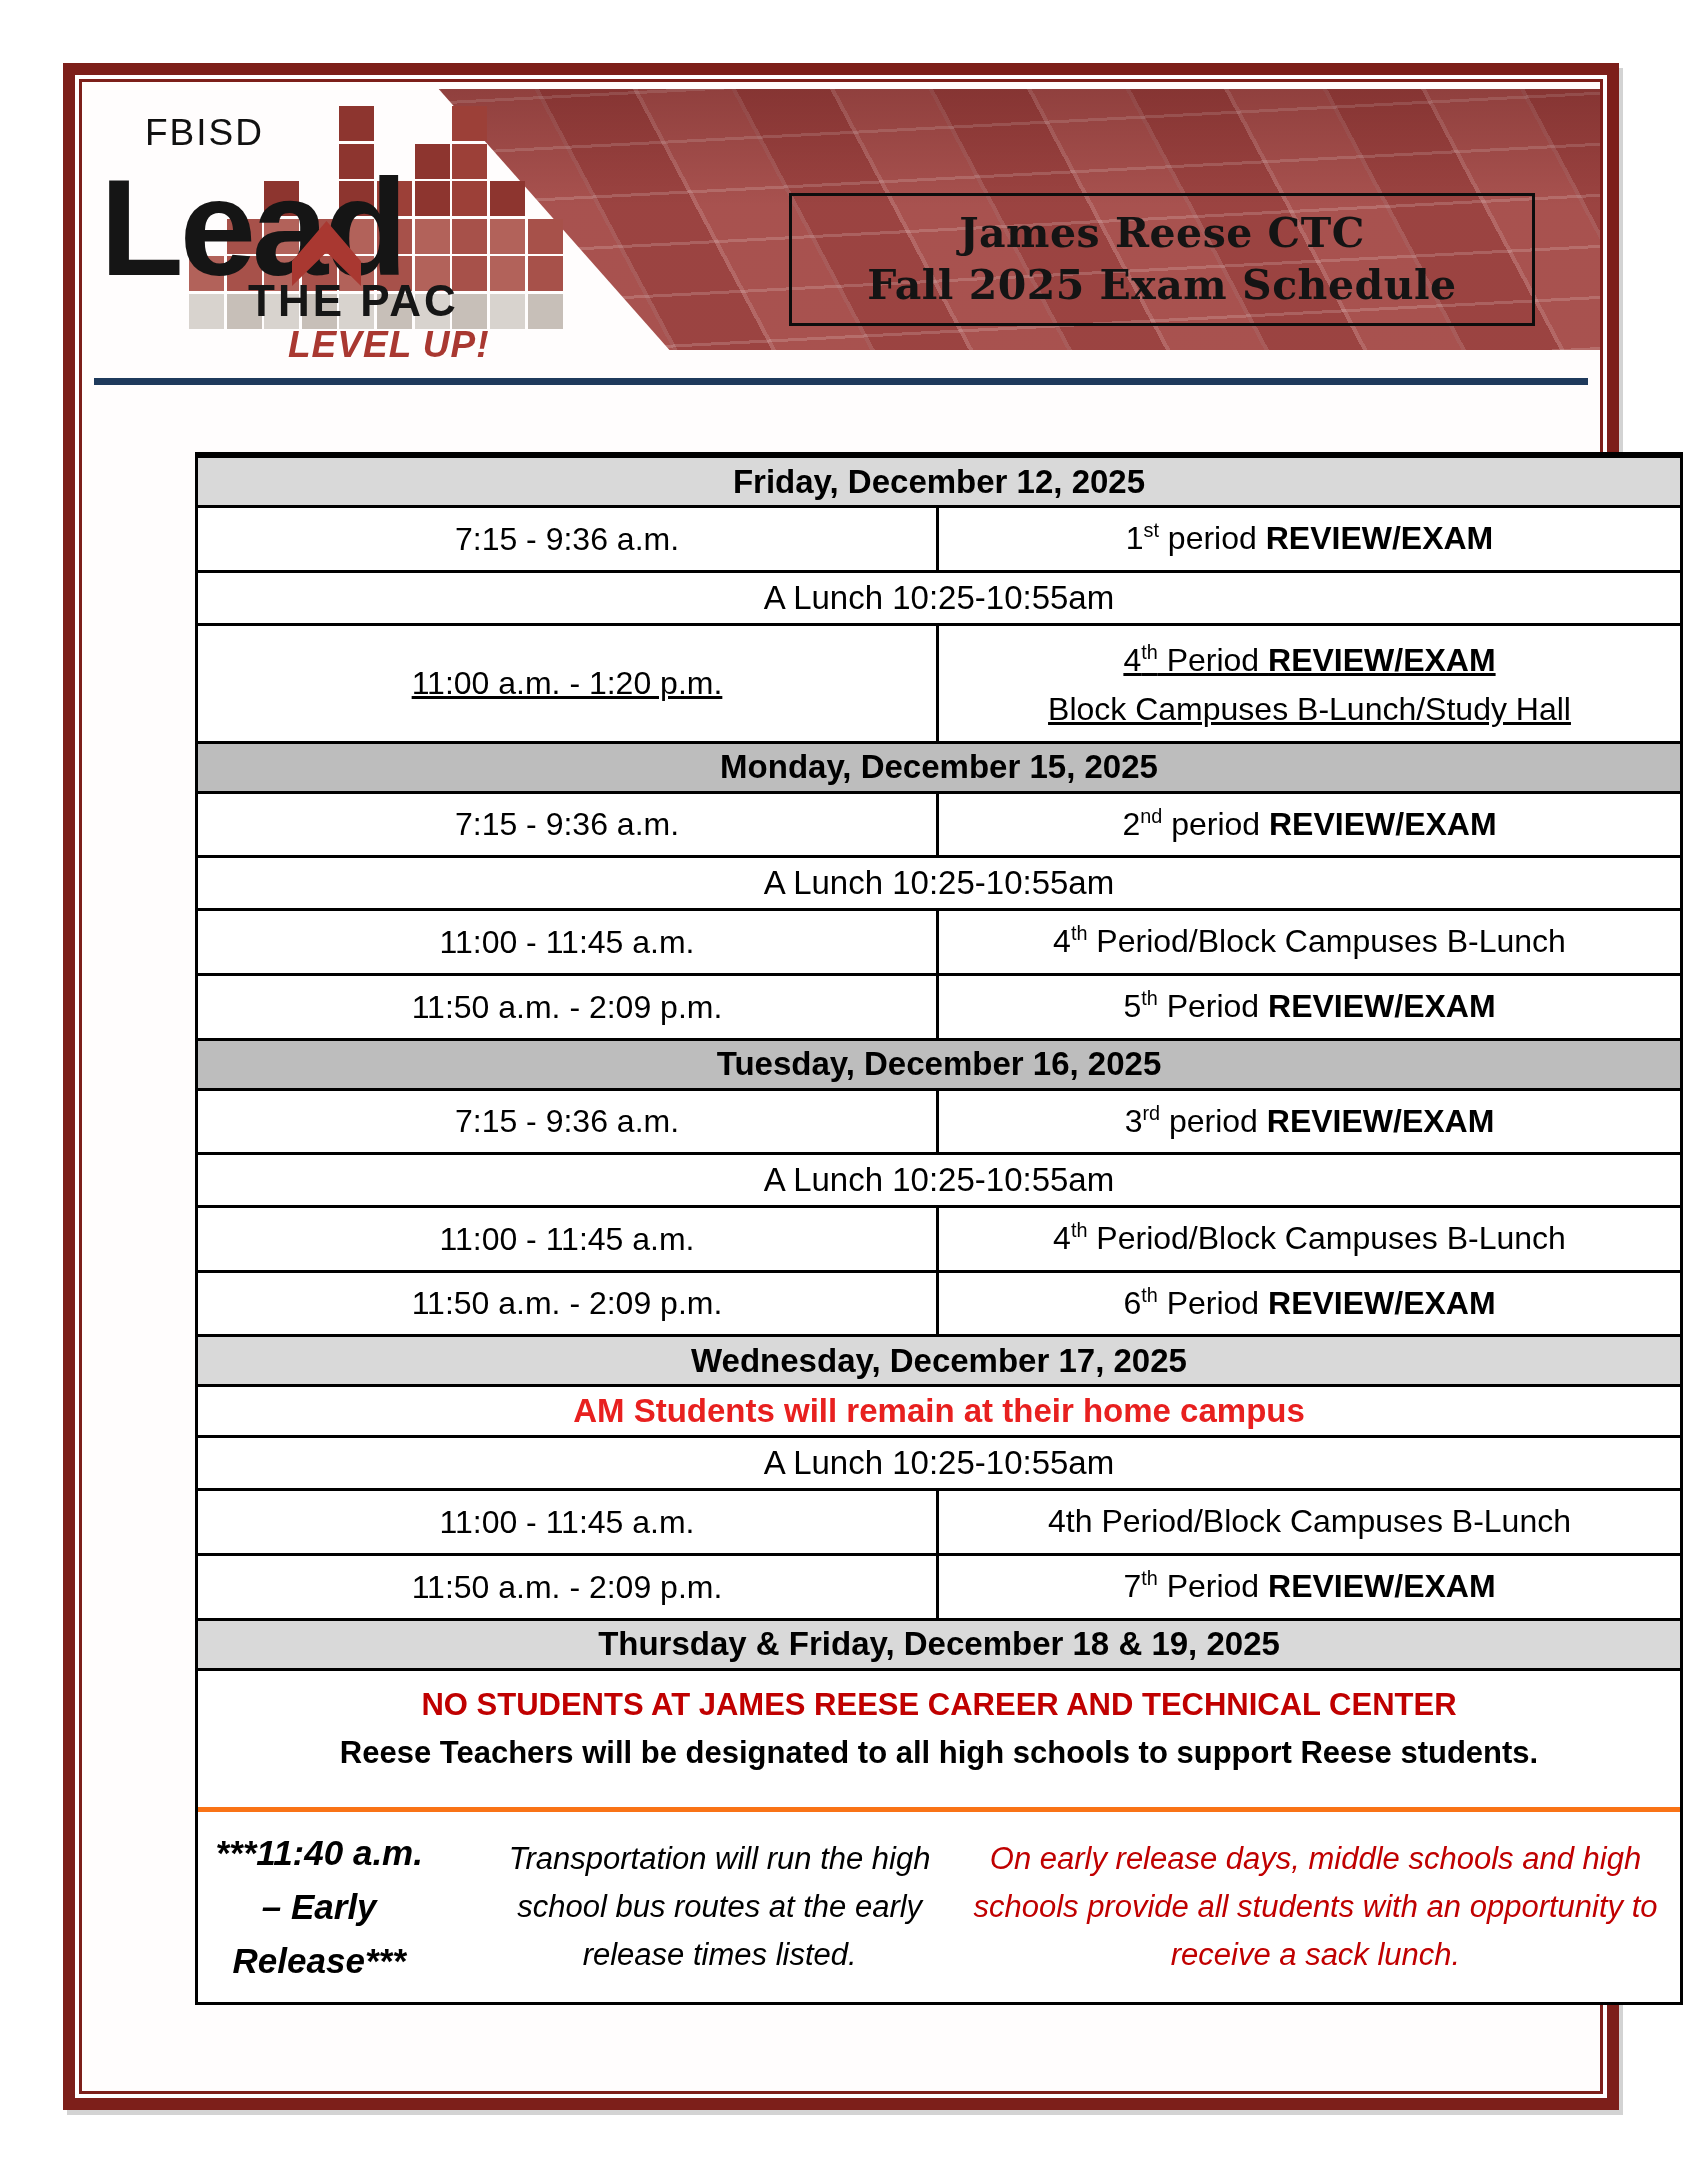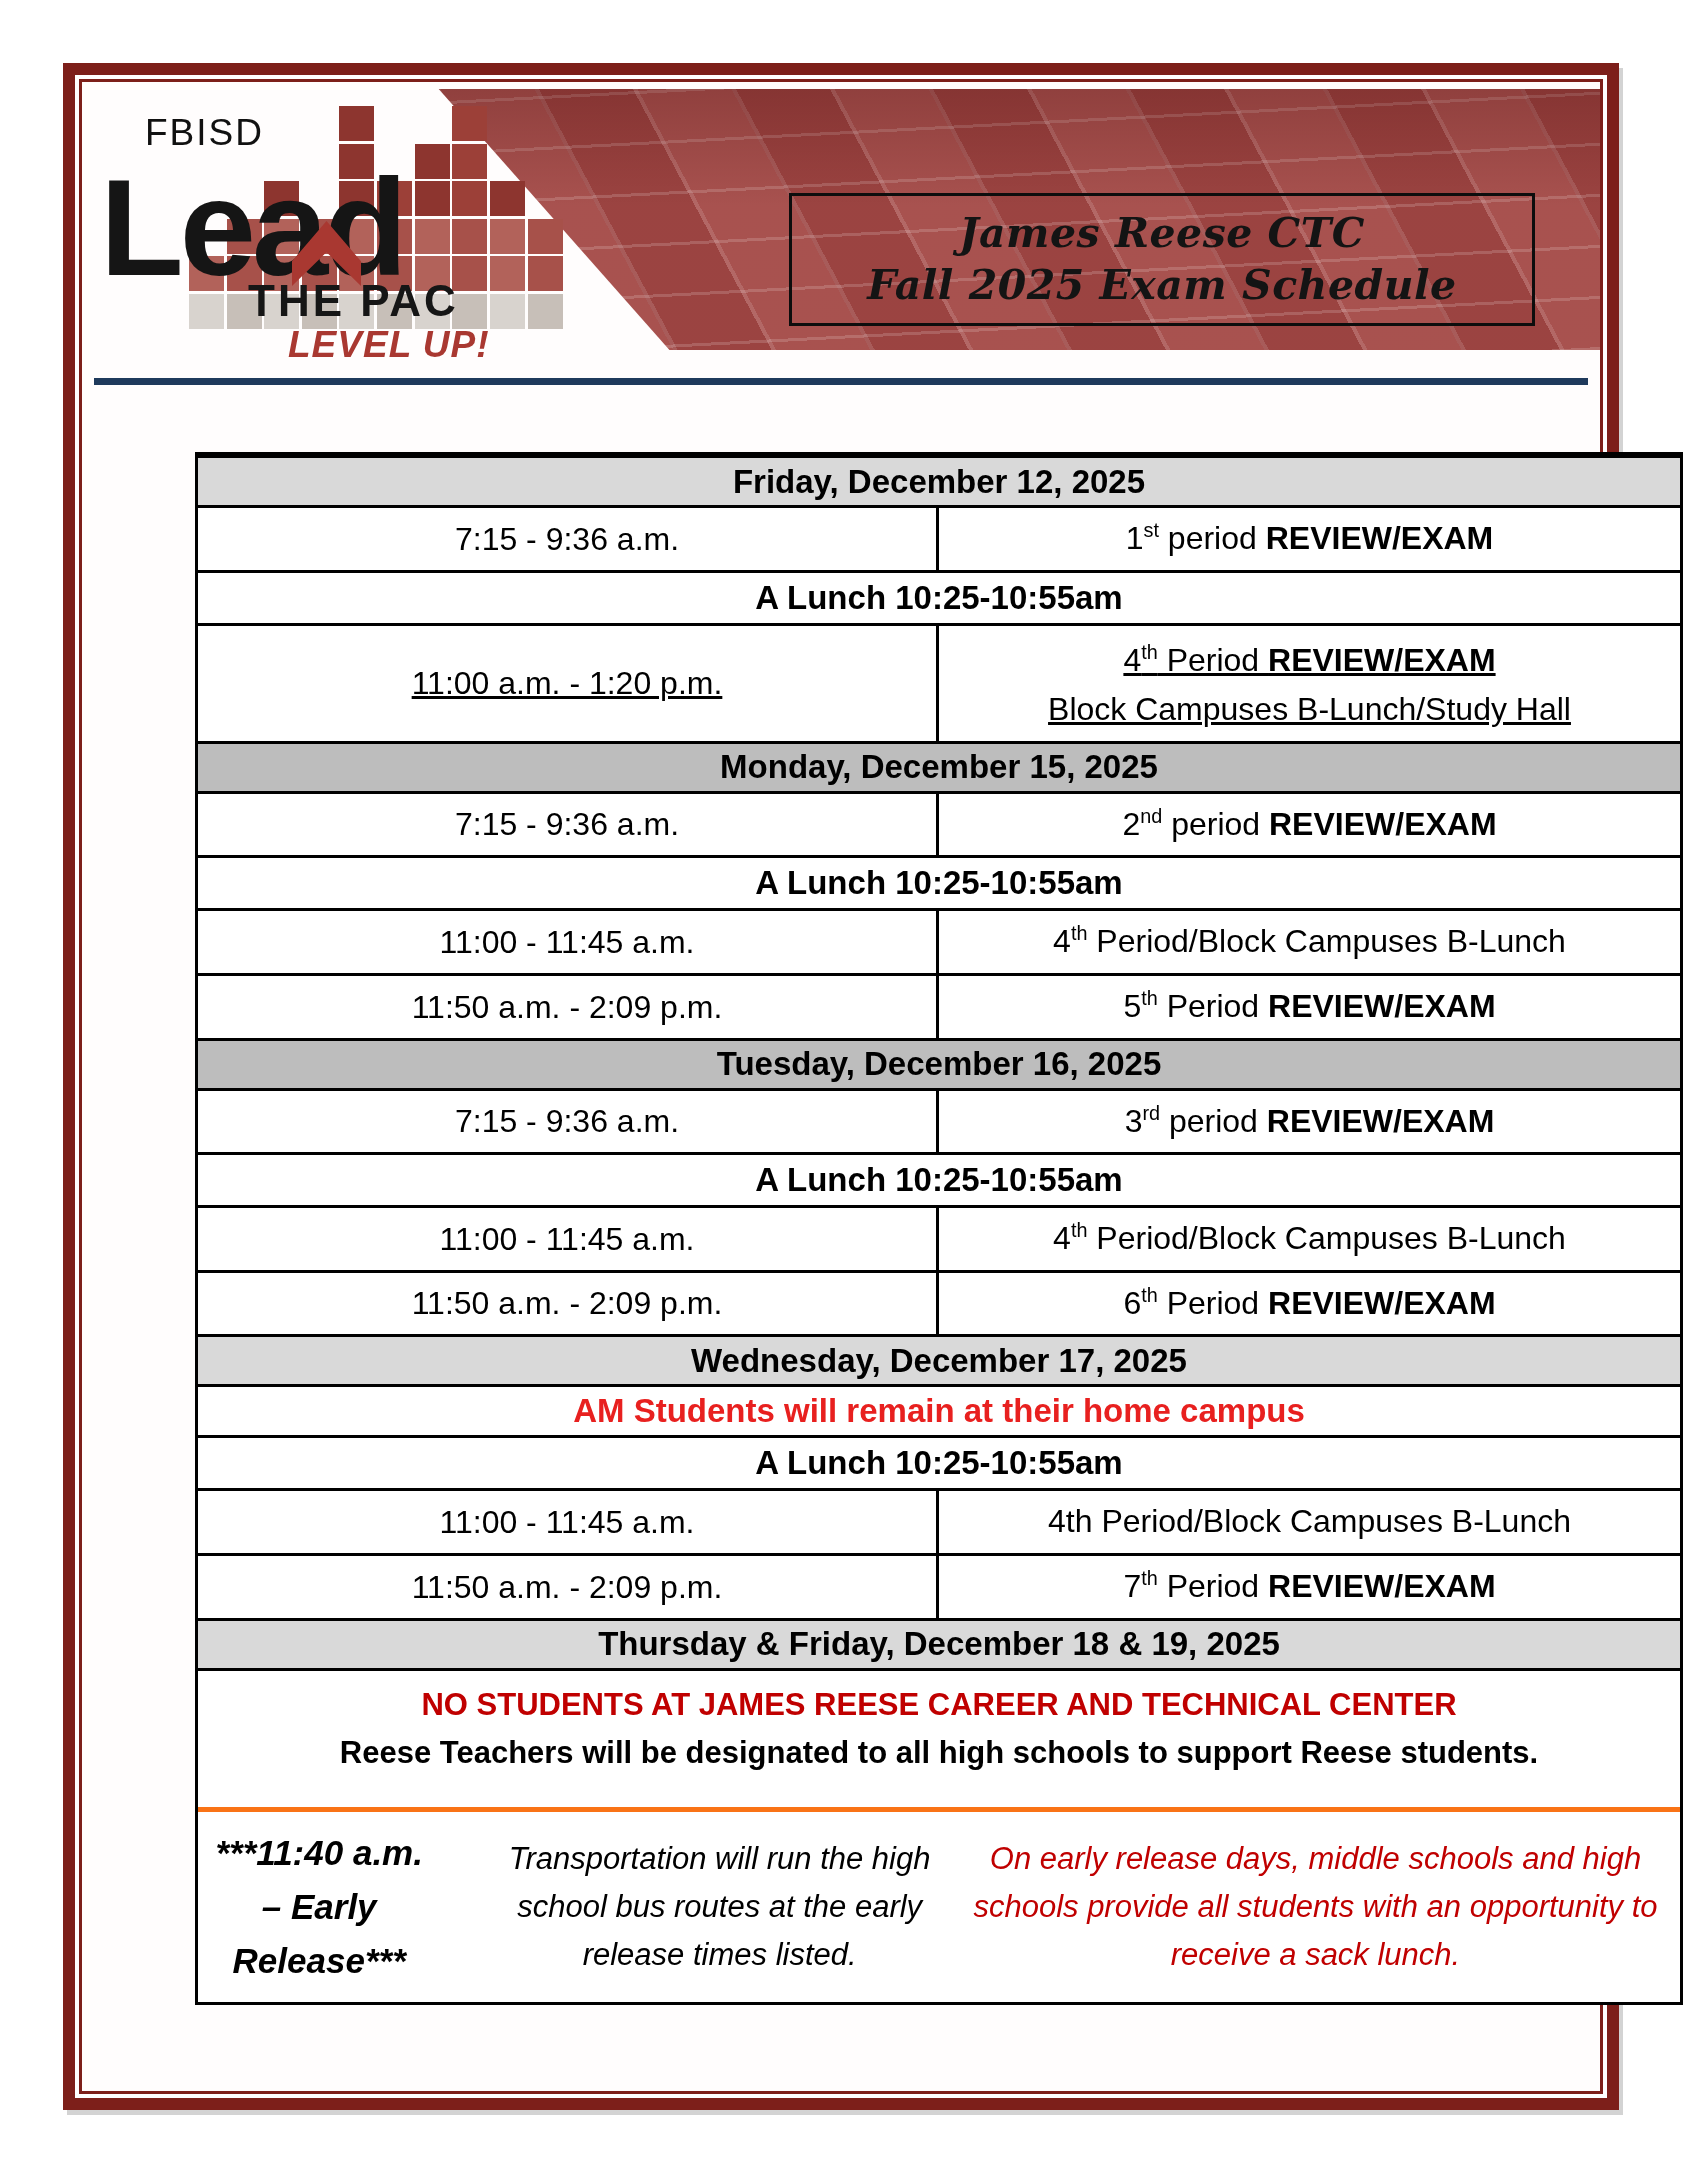"James Reese CTC" .title-box { font-style: italic -> none }
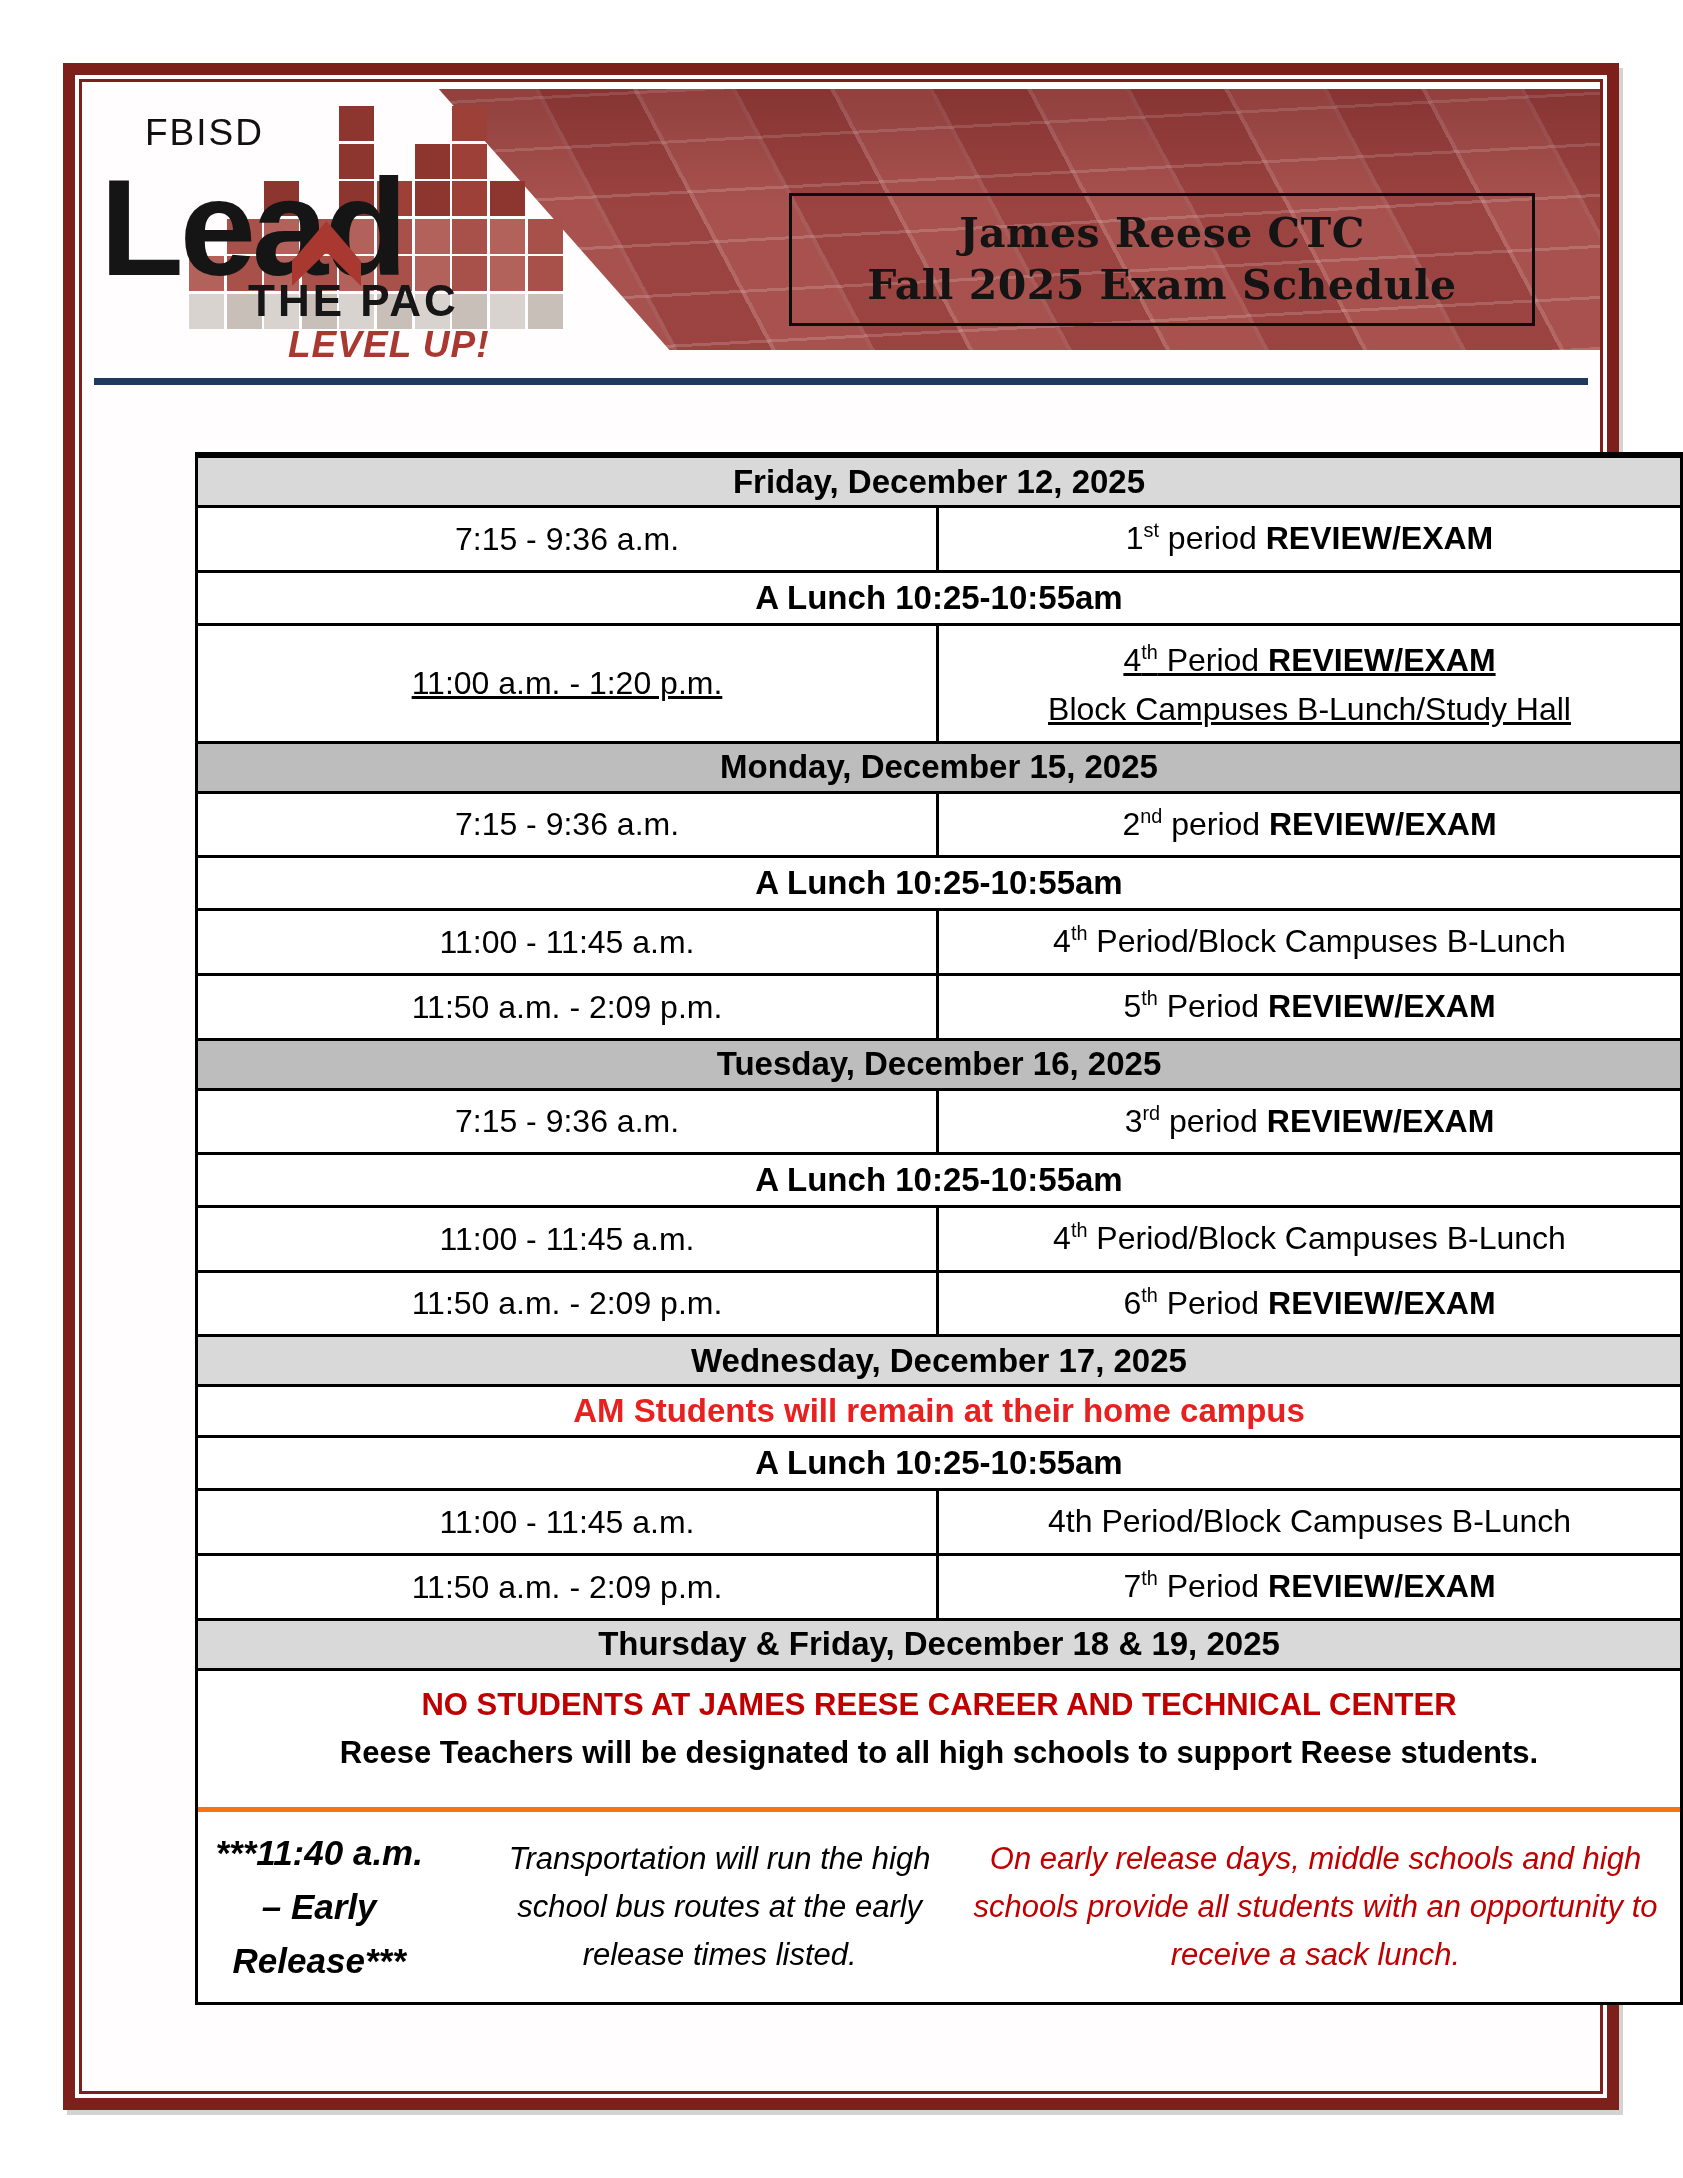"A Lunch 10:25-10:55am" .lunch-row { font-weight: bold -> normal }
